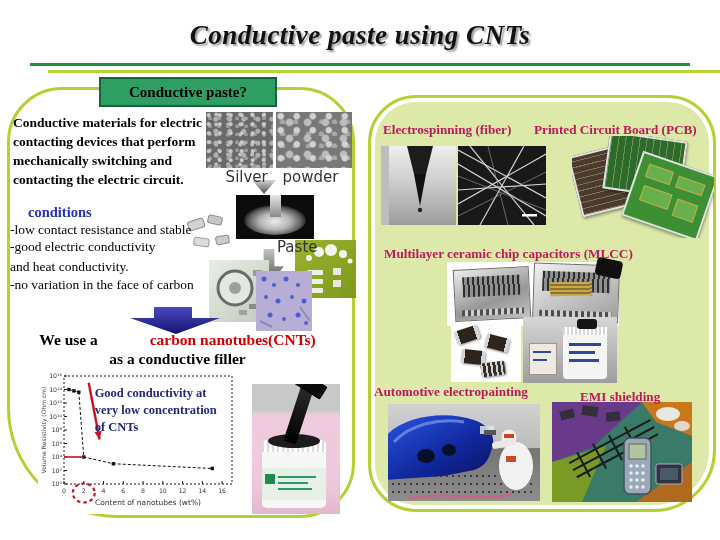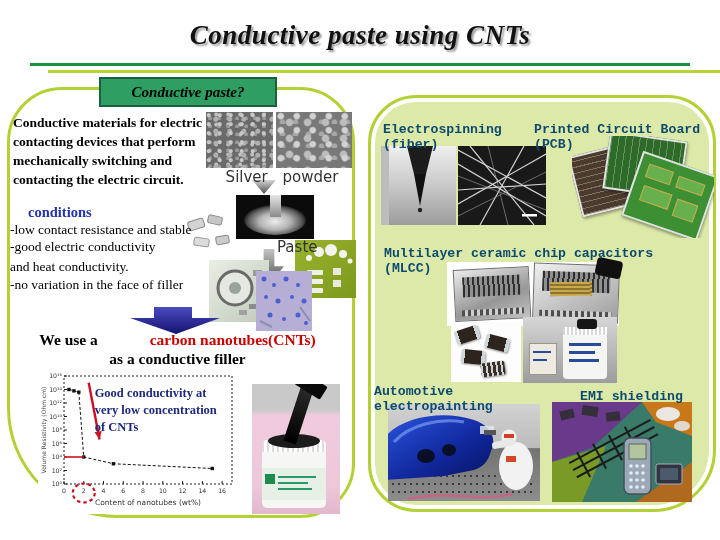"Conductive paste?" #left-header { font-style: italic -> none }
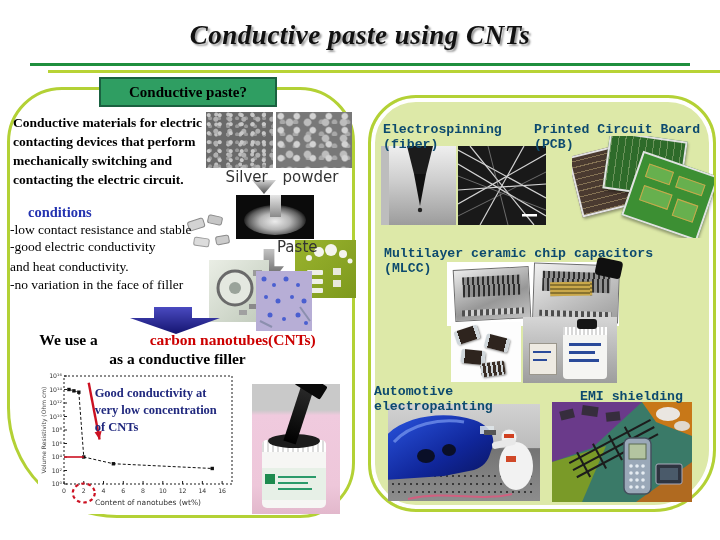"Electrospinning (fiber)" .app-label { color: #0c4a6e -> #be185d; font-family: Liberation Mono, monospace -> none }
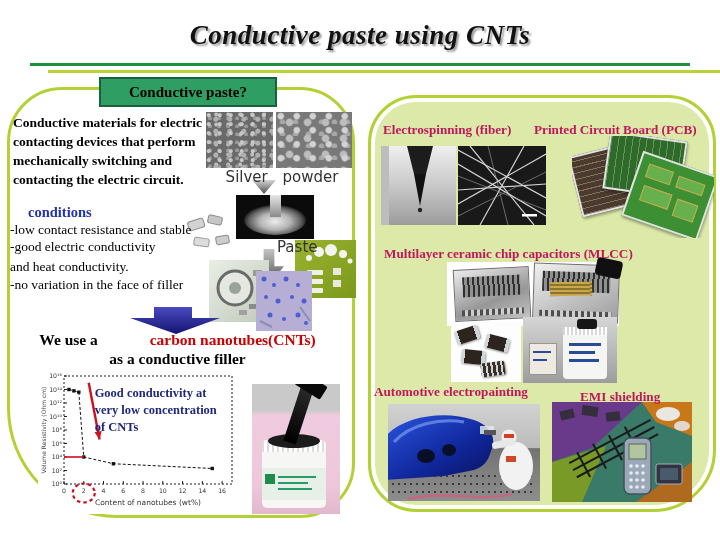"-no variation in the face" div.c3 { text: filler -> carbon }
